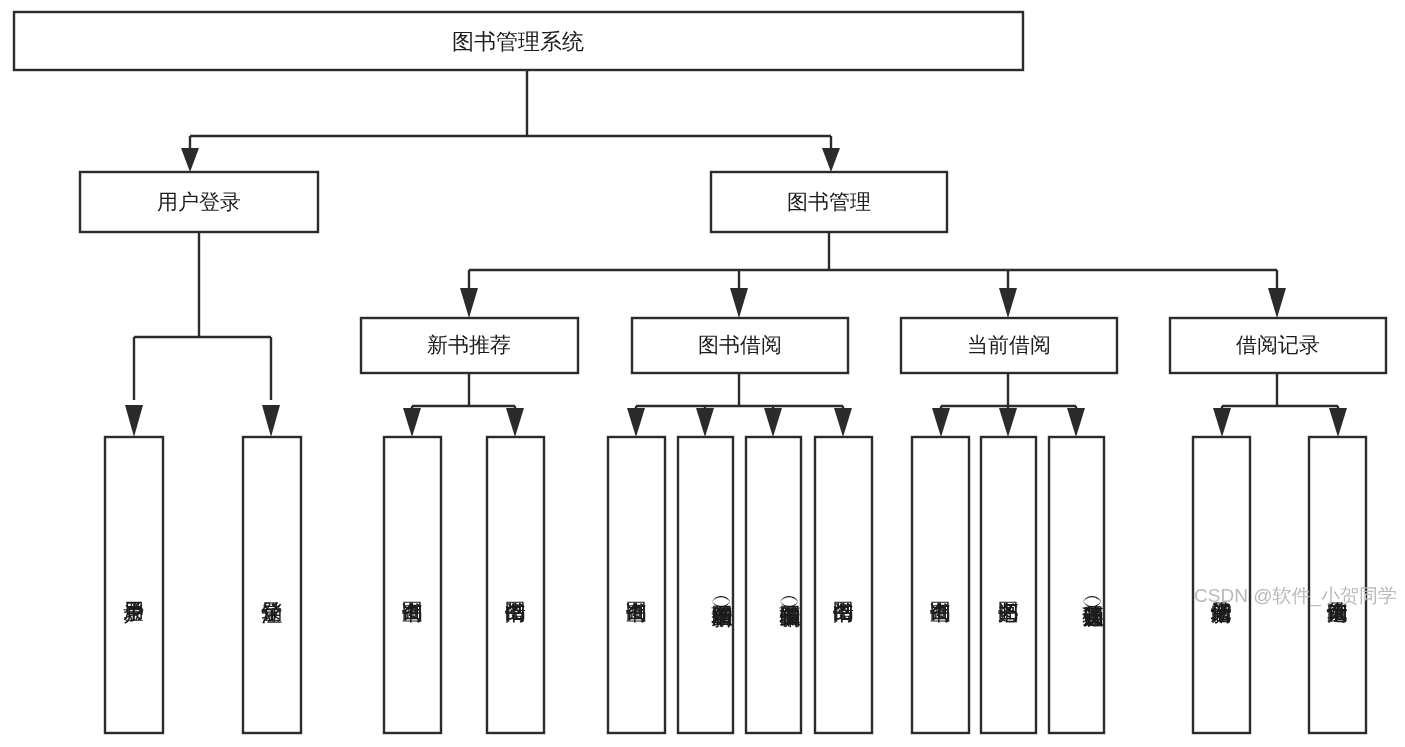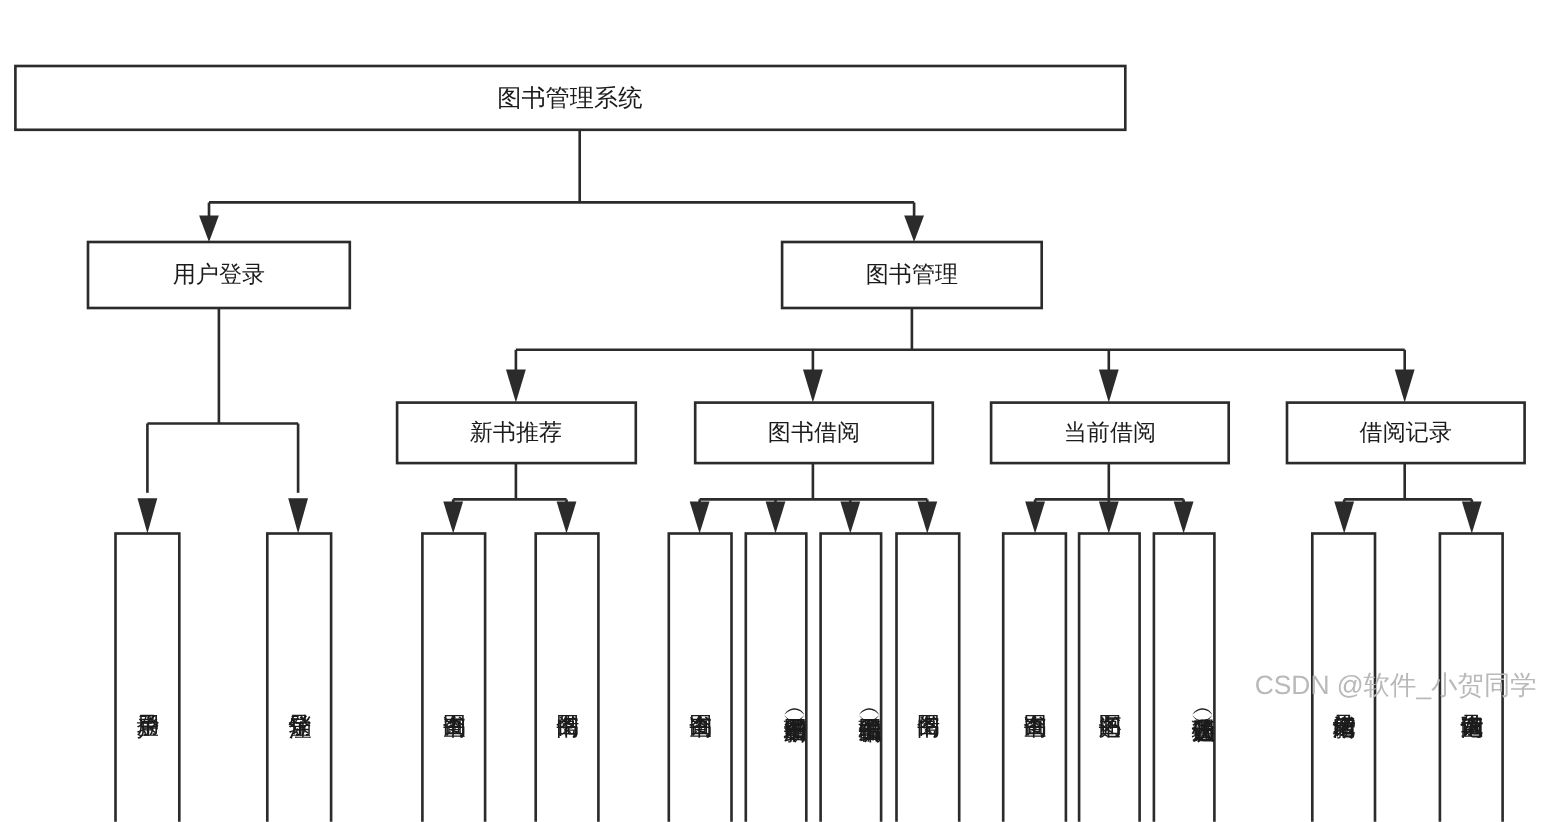"图书管理系统" #diagram-root { margin-top: 48px -> none }
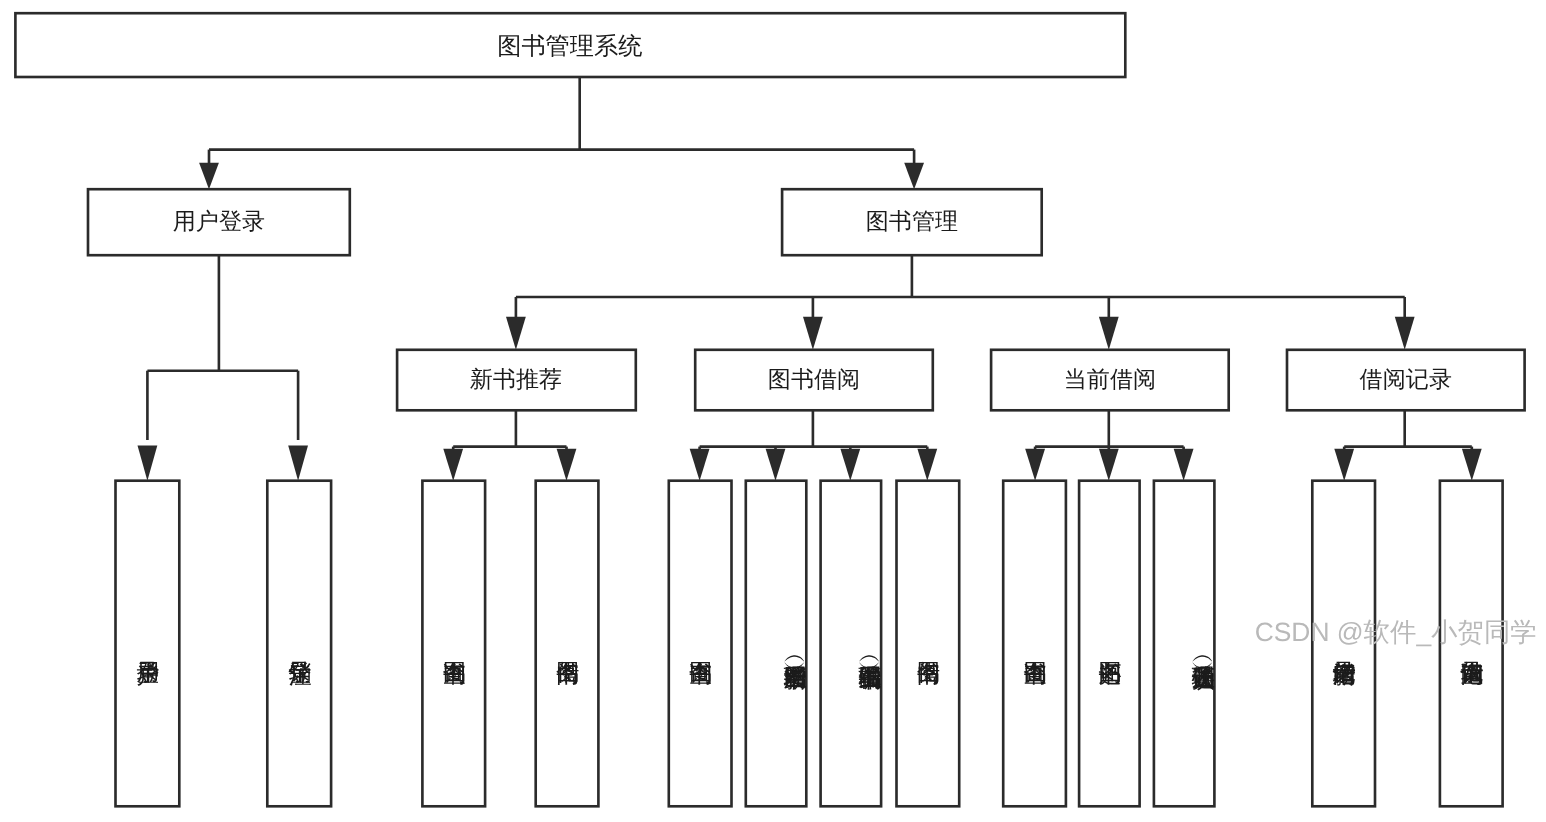"CSDN @软件_小贺同学" .watermark { bottom: 22px -> 4px; font-size: 24px -> 19px }
